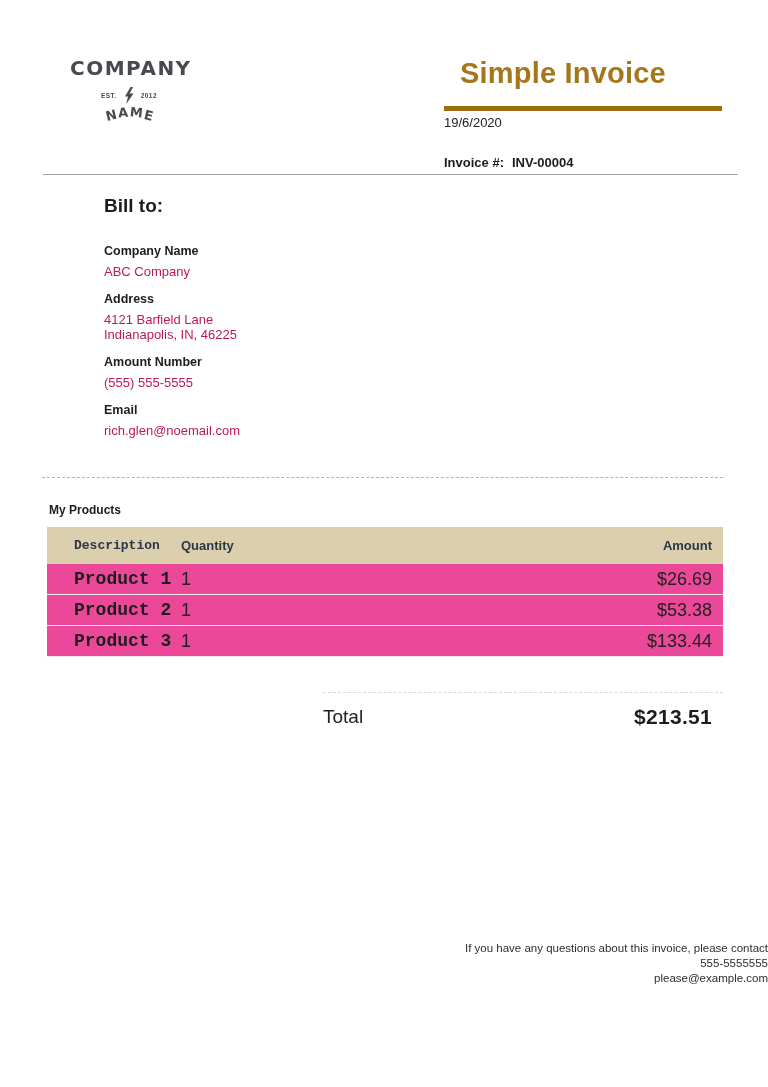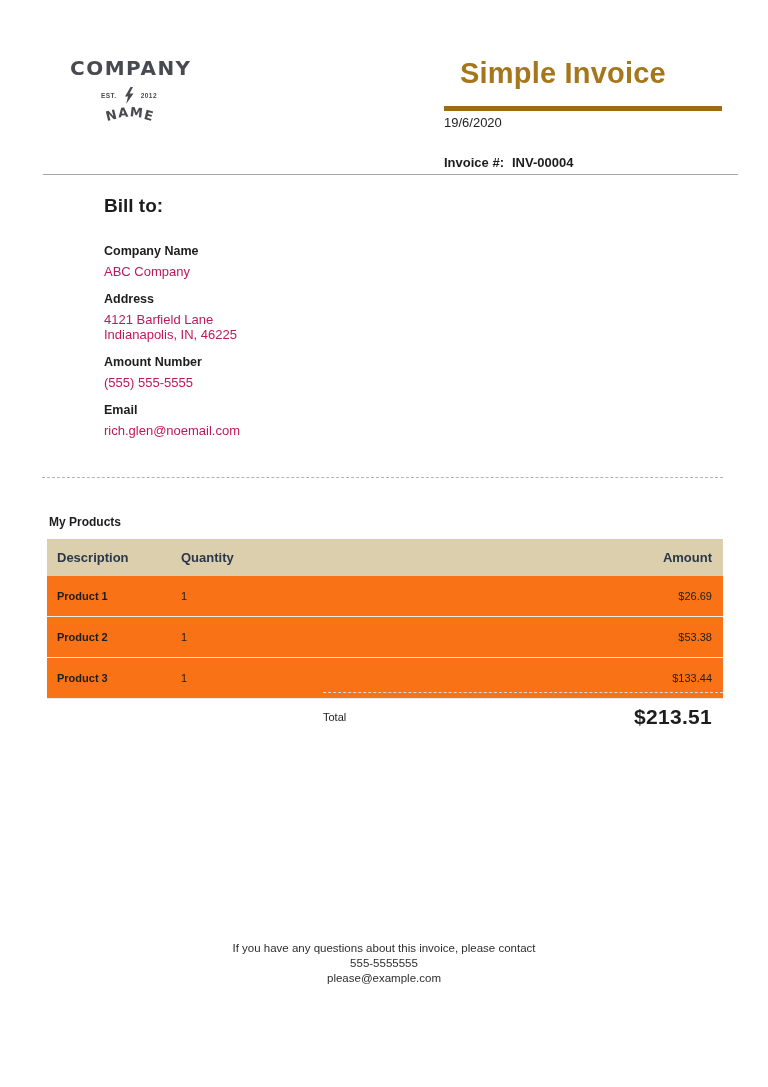"My Products" .products { top: 515px -> 503px }
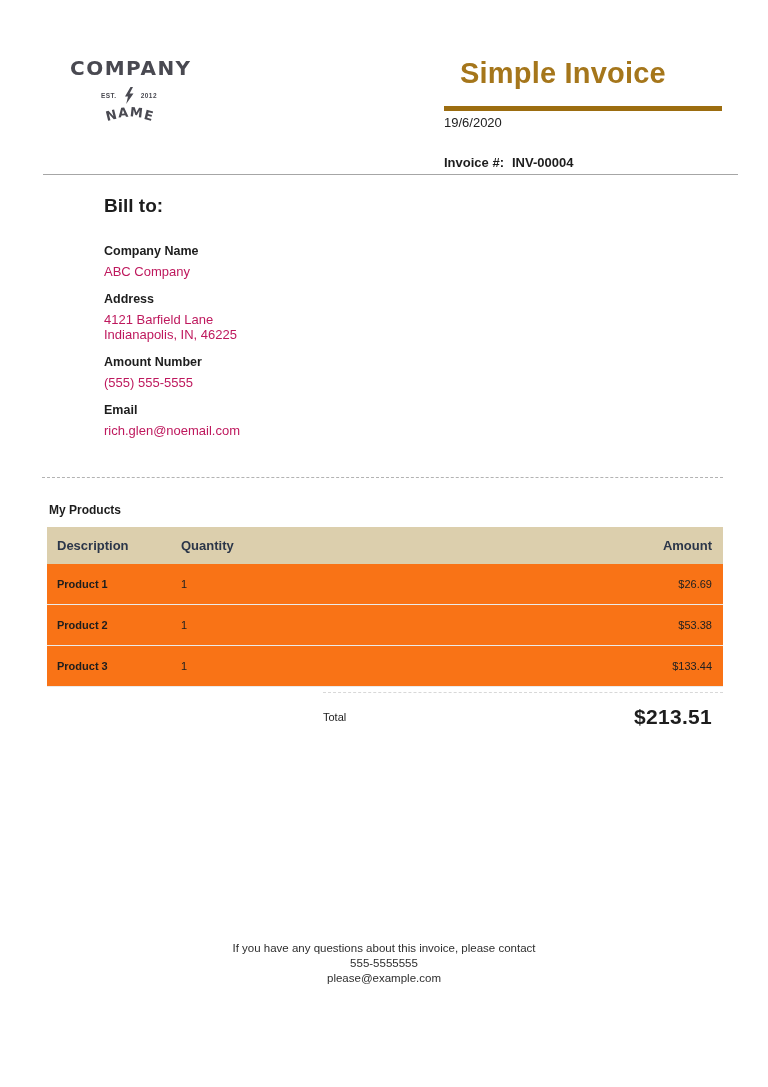"Description" .cell-desc { font-family: none -> Liberation Mono, monospace; padding-left: 10px -> 27px }
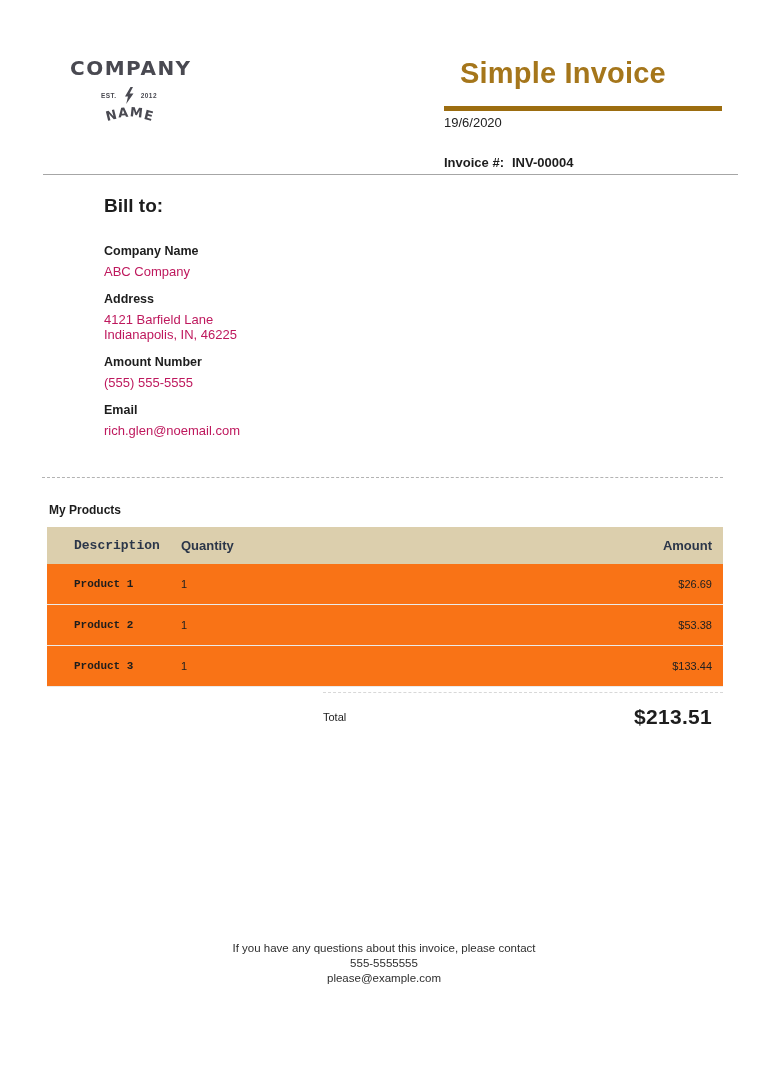"Product 1" .t-row { background: #f97316 -> #ec4899; font-size: 11px -> 18px; height: 41px -> 31px }
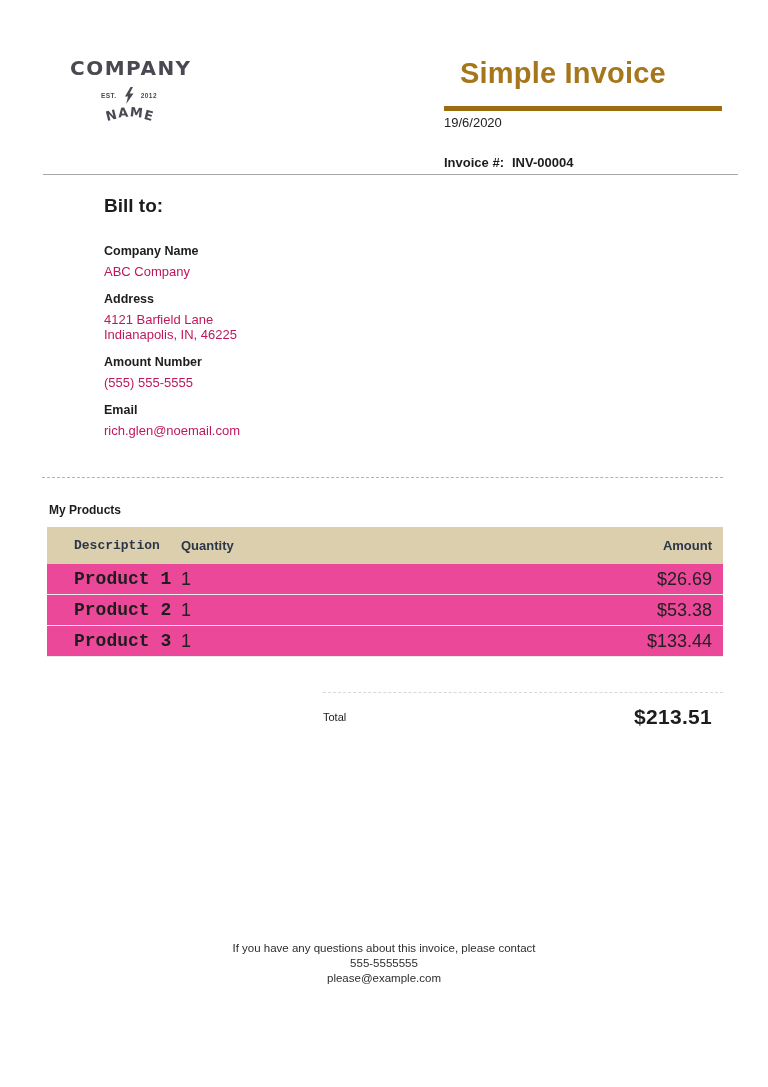"Total" .total-label { font-size: 11px -> 19px }
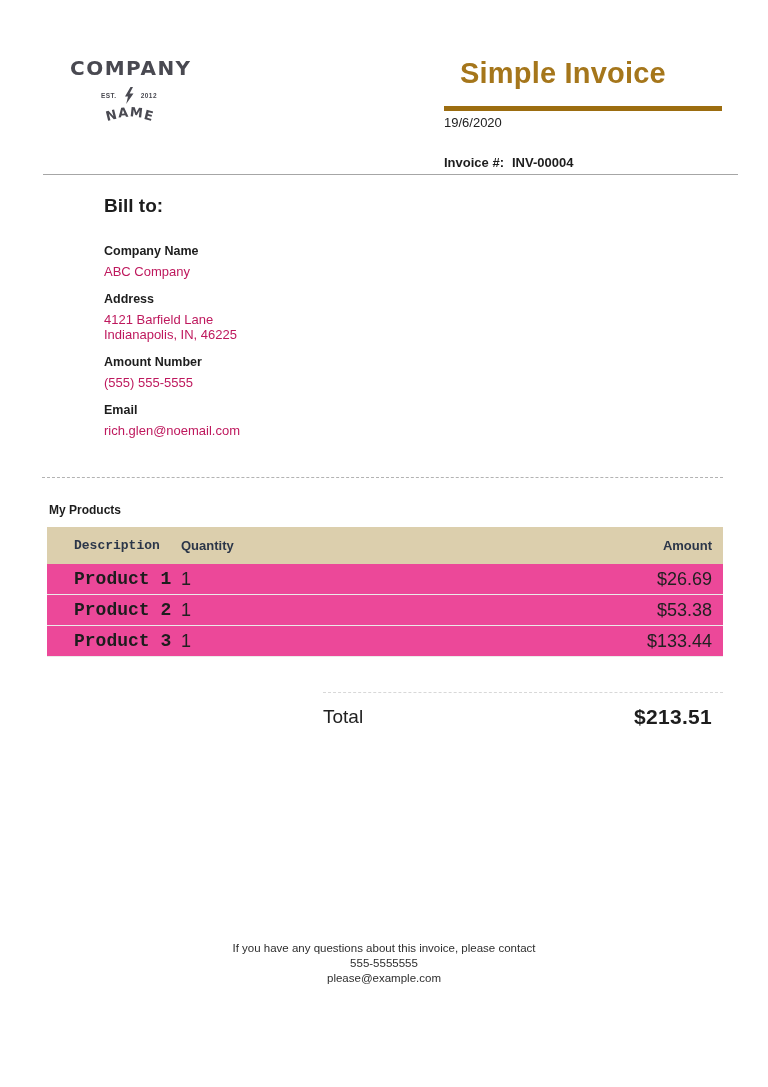"If you have any questions" .footer { text-align: center -> right }
